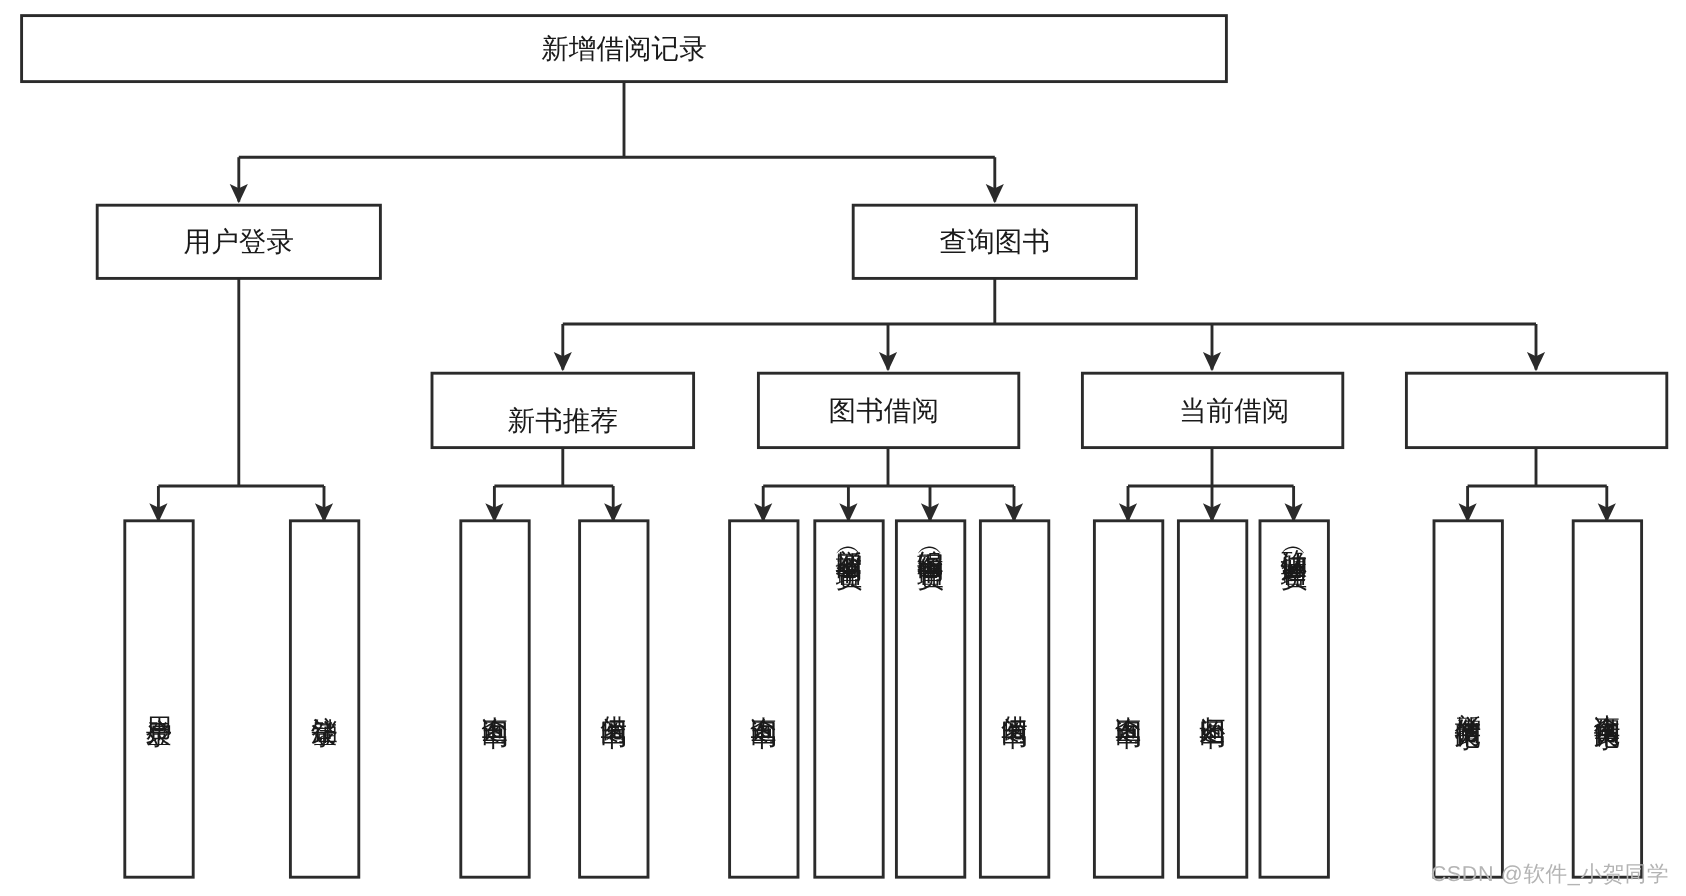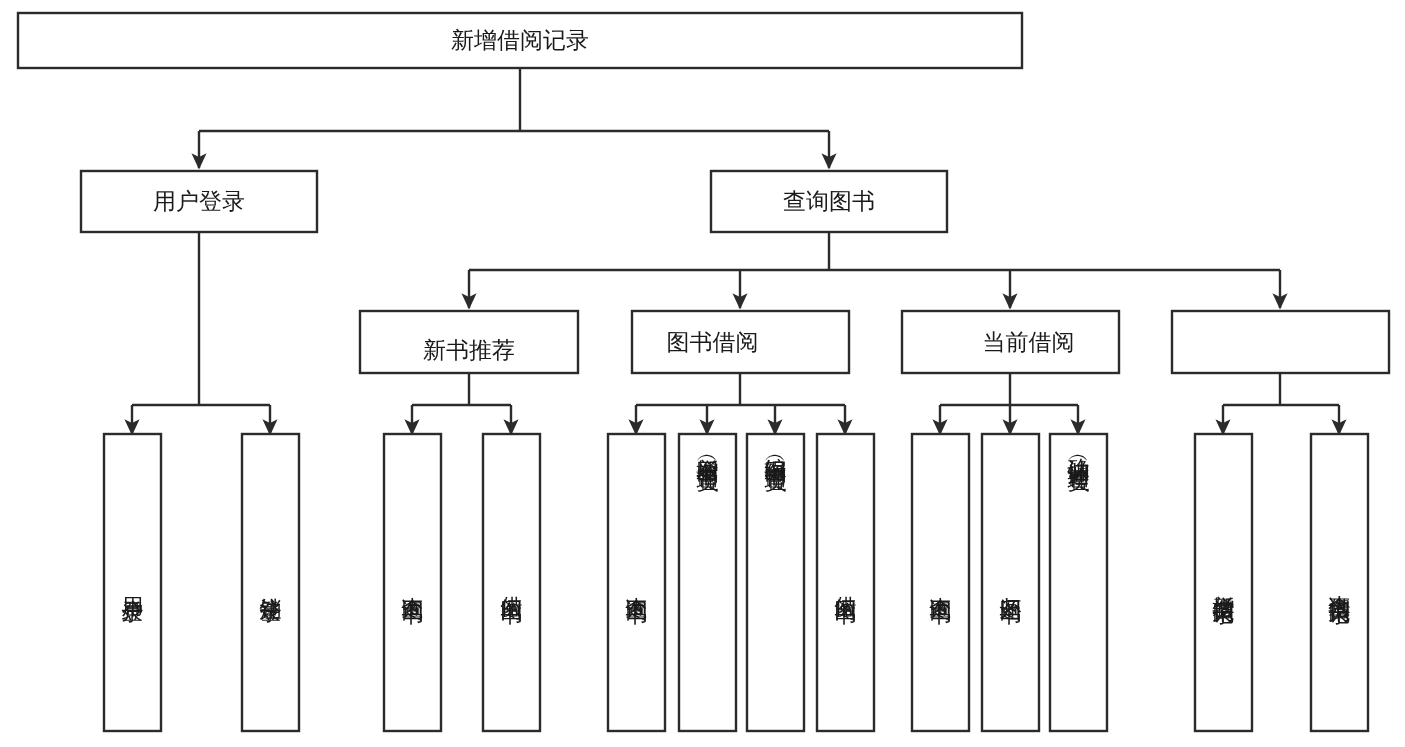"图书借阅" div.node-label { left: 604px -> 628px }
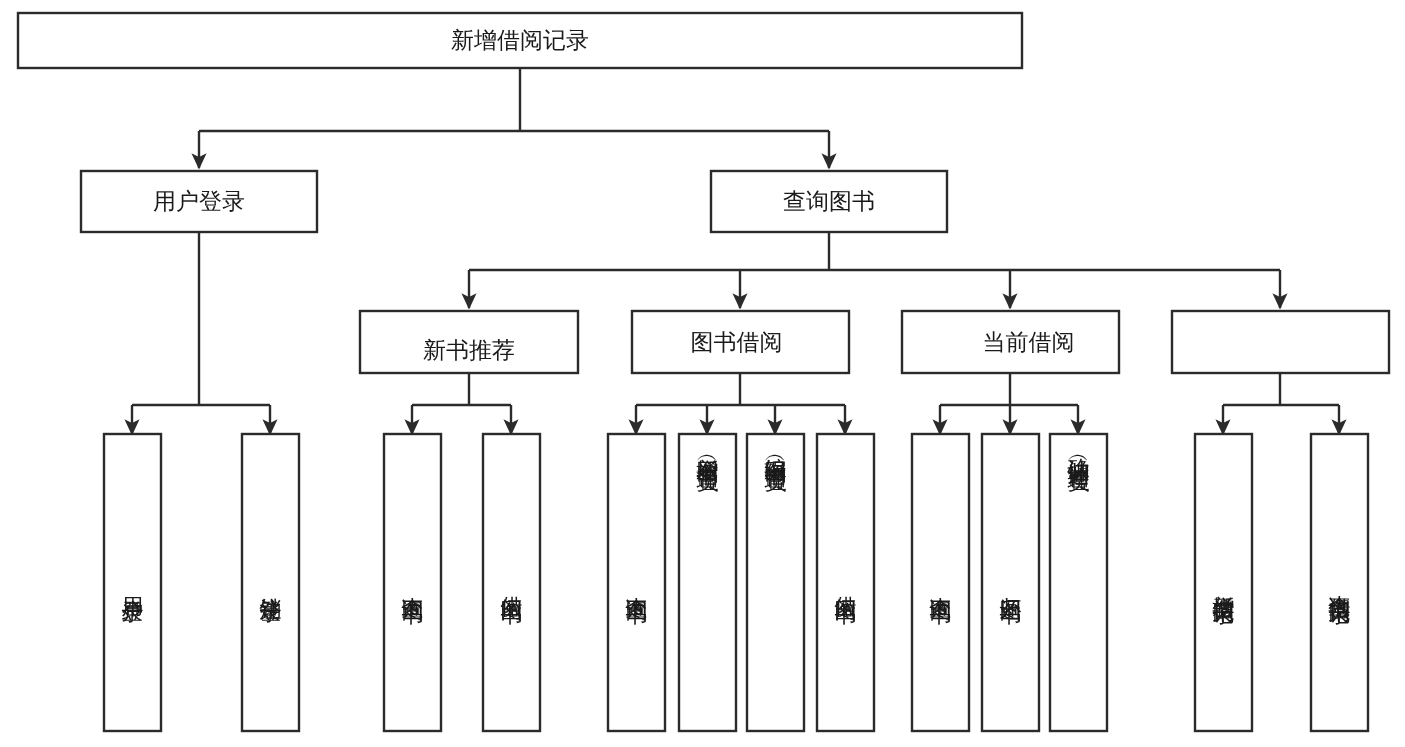"CSDN @软件_小贺同学" div.watermark { html: none -> <div>CSDN @软件_小贺同学</div> }
